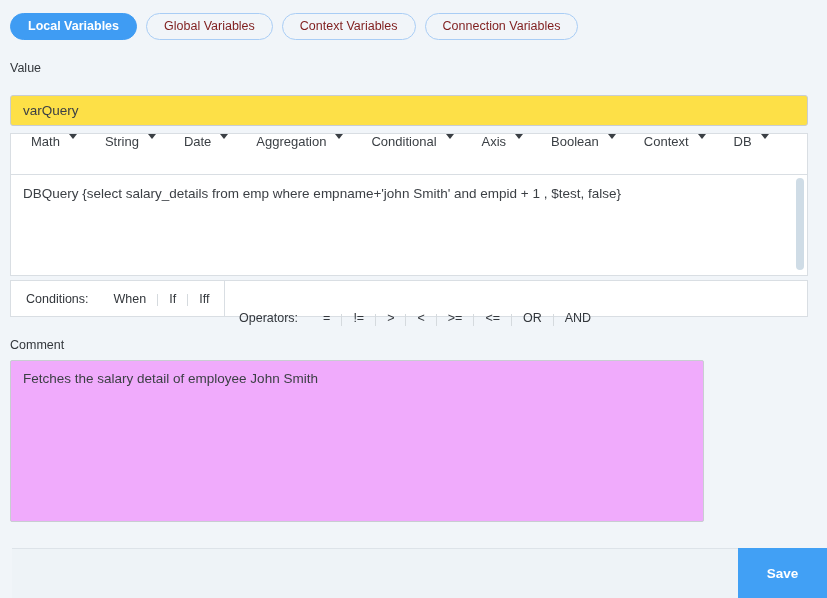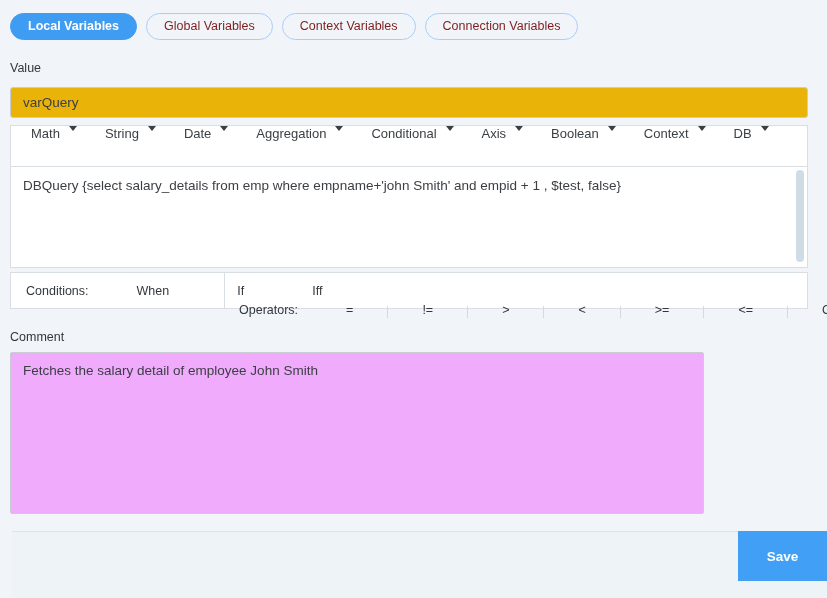"varQuery" .text-input { background: #eab308 -> #fde047; margin-top: 12px -> 20px }
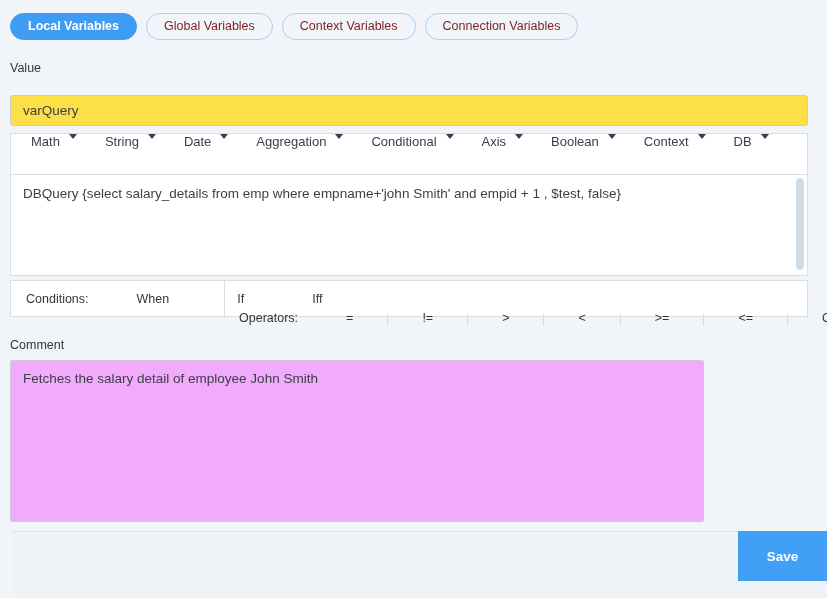"Conditions:" .cond-group { gap: 23px -> none }
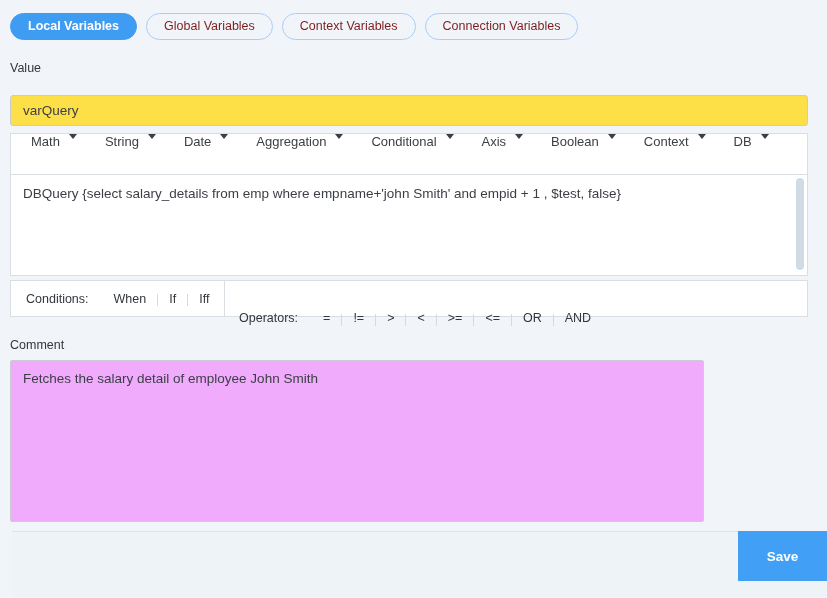"Save" .footer { height: 67px -> 50px }
